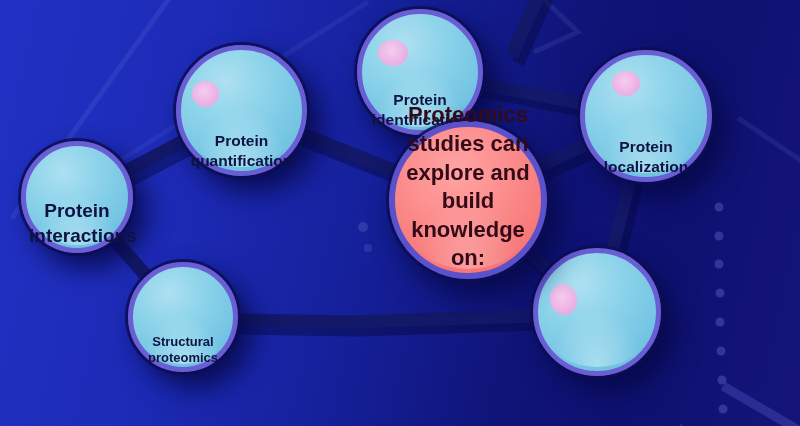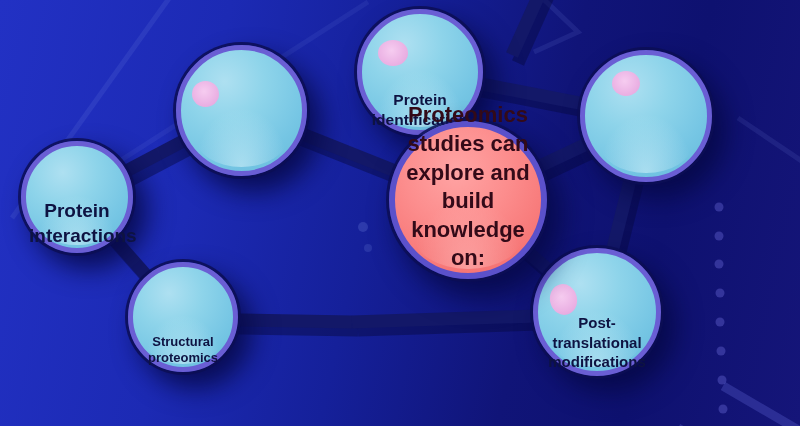"Protein quantification" span.label { html: none -> <span>Protein quantification</span> }
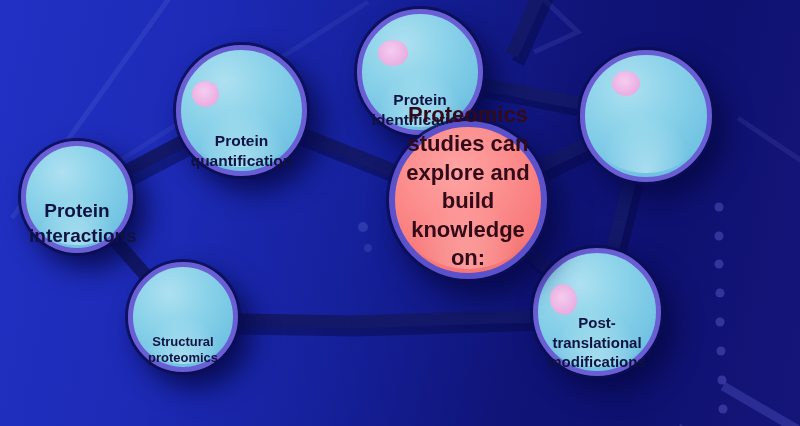"Protein localization" span.label { html: none -> <span>Protein localization</span> }
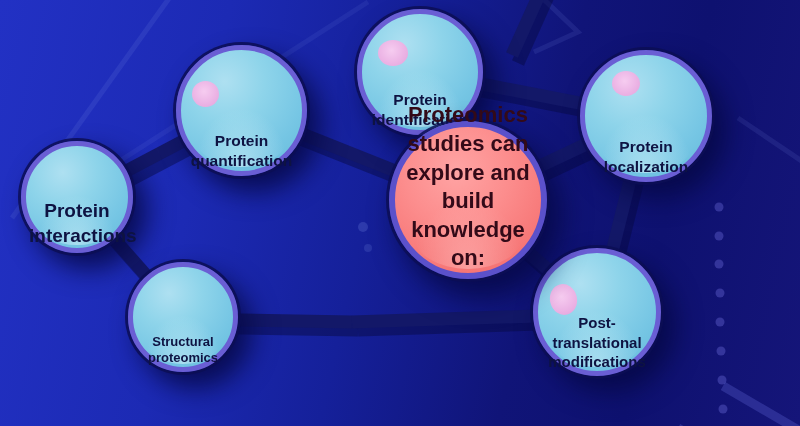"Post-translational modifications" span.label { html: <span>Post-translational modifications</span> -> none }
